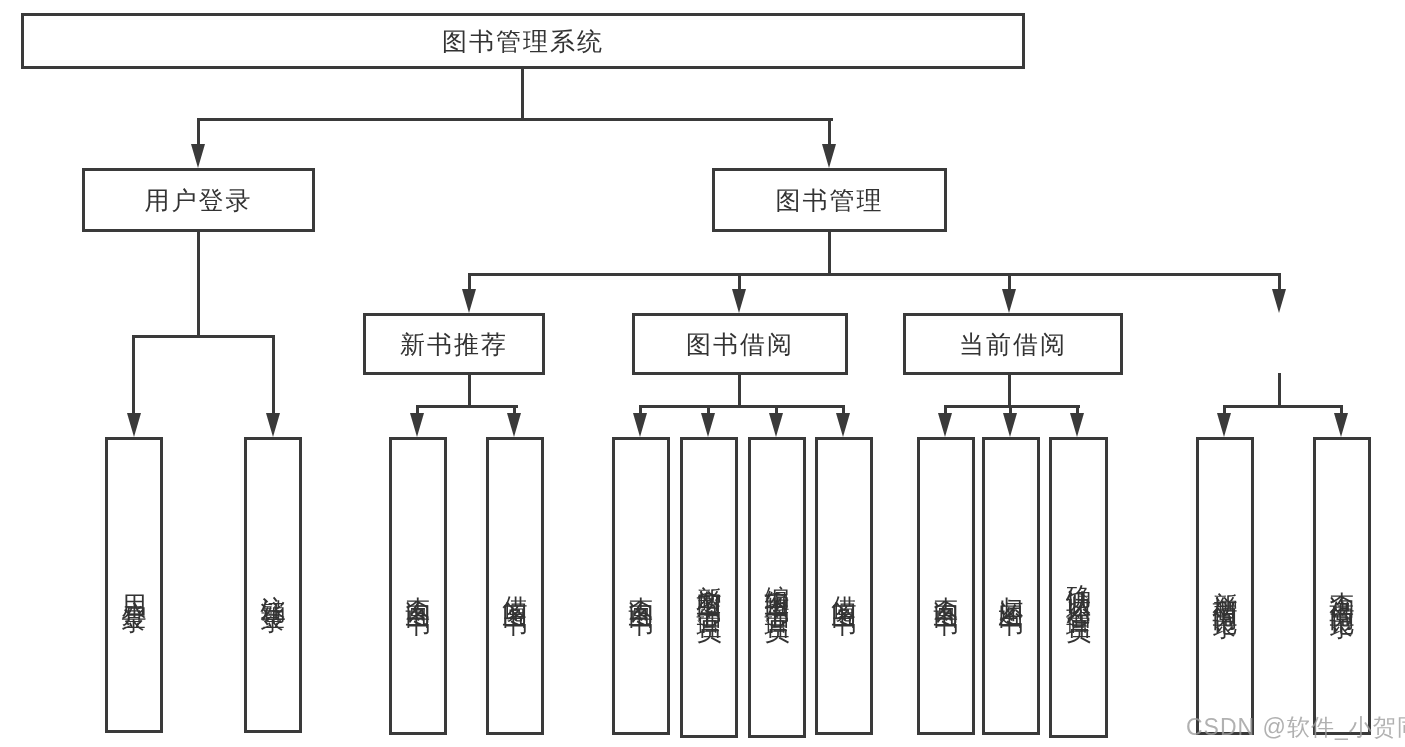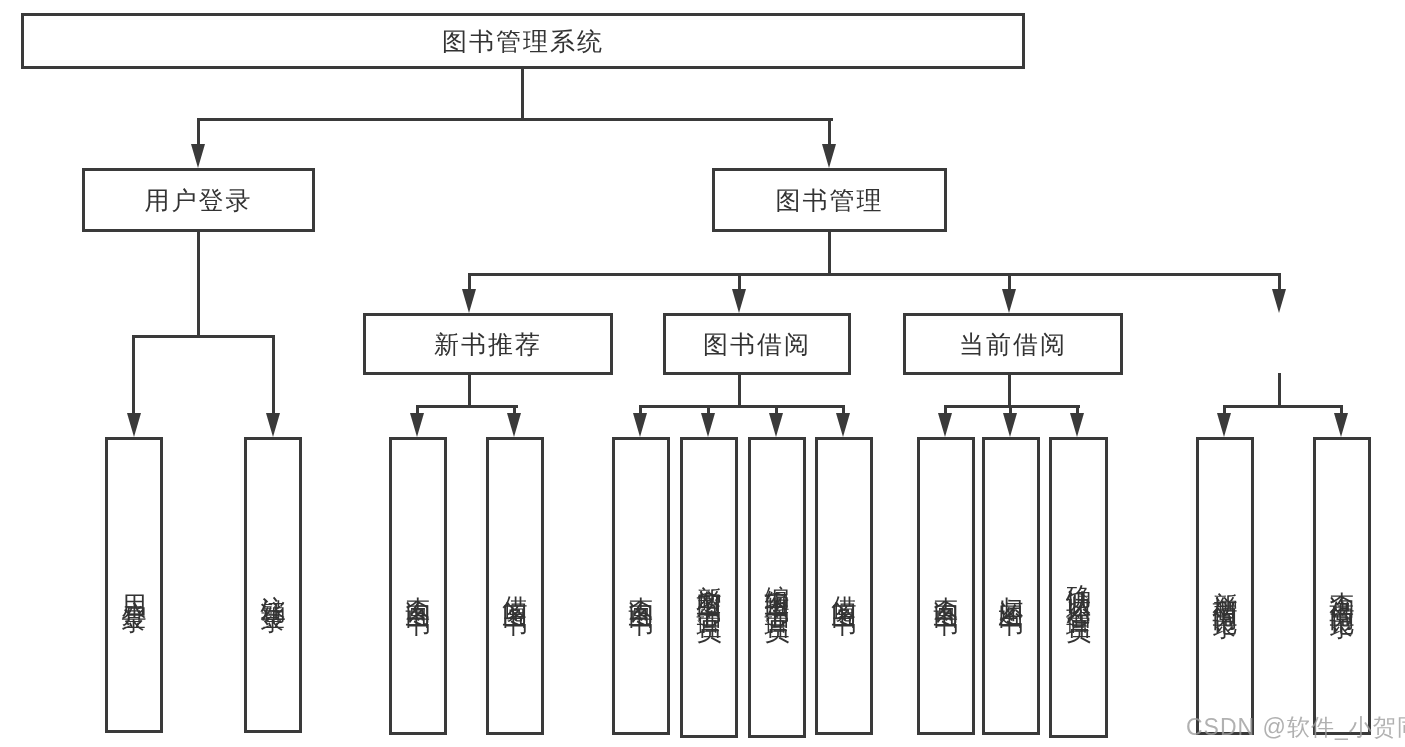"新书推荐" div.box { width: 250px -> 182px }
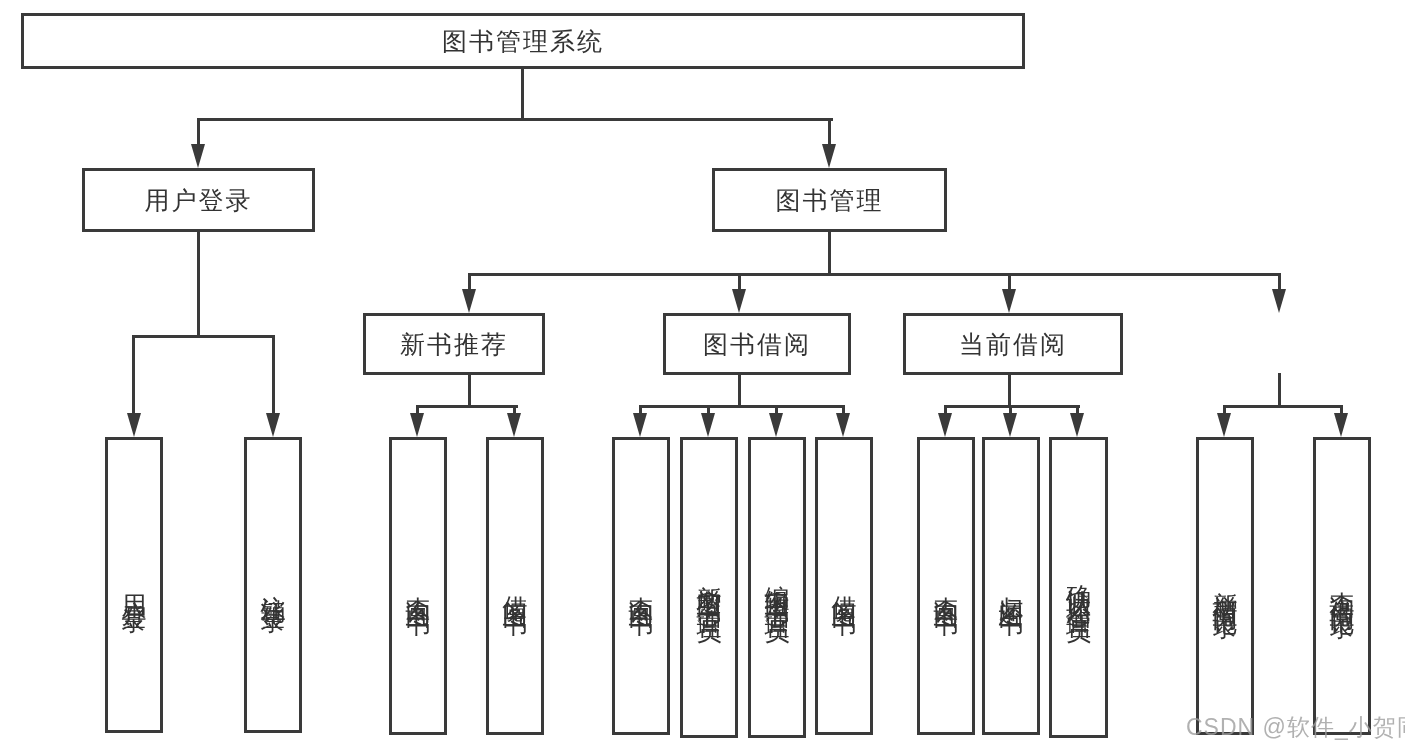"图书借阅" div.box { left: 663px -> 632px; width: 188px -> 216px }
